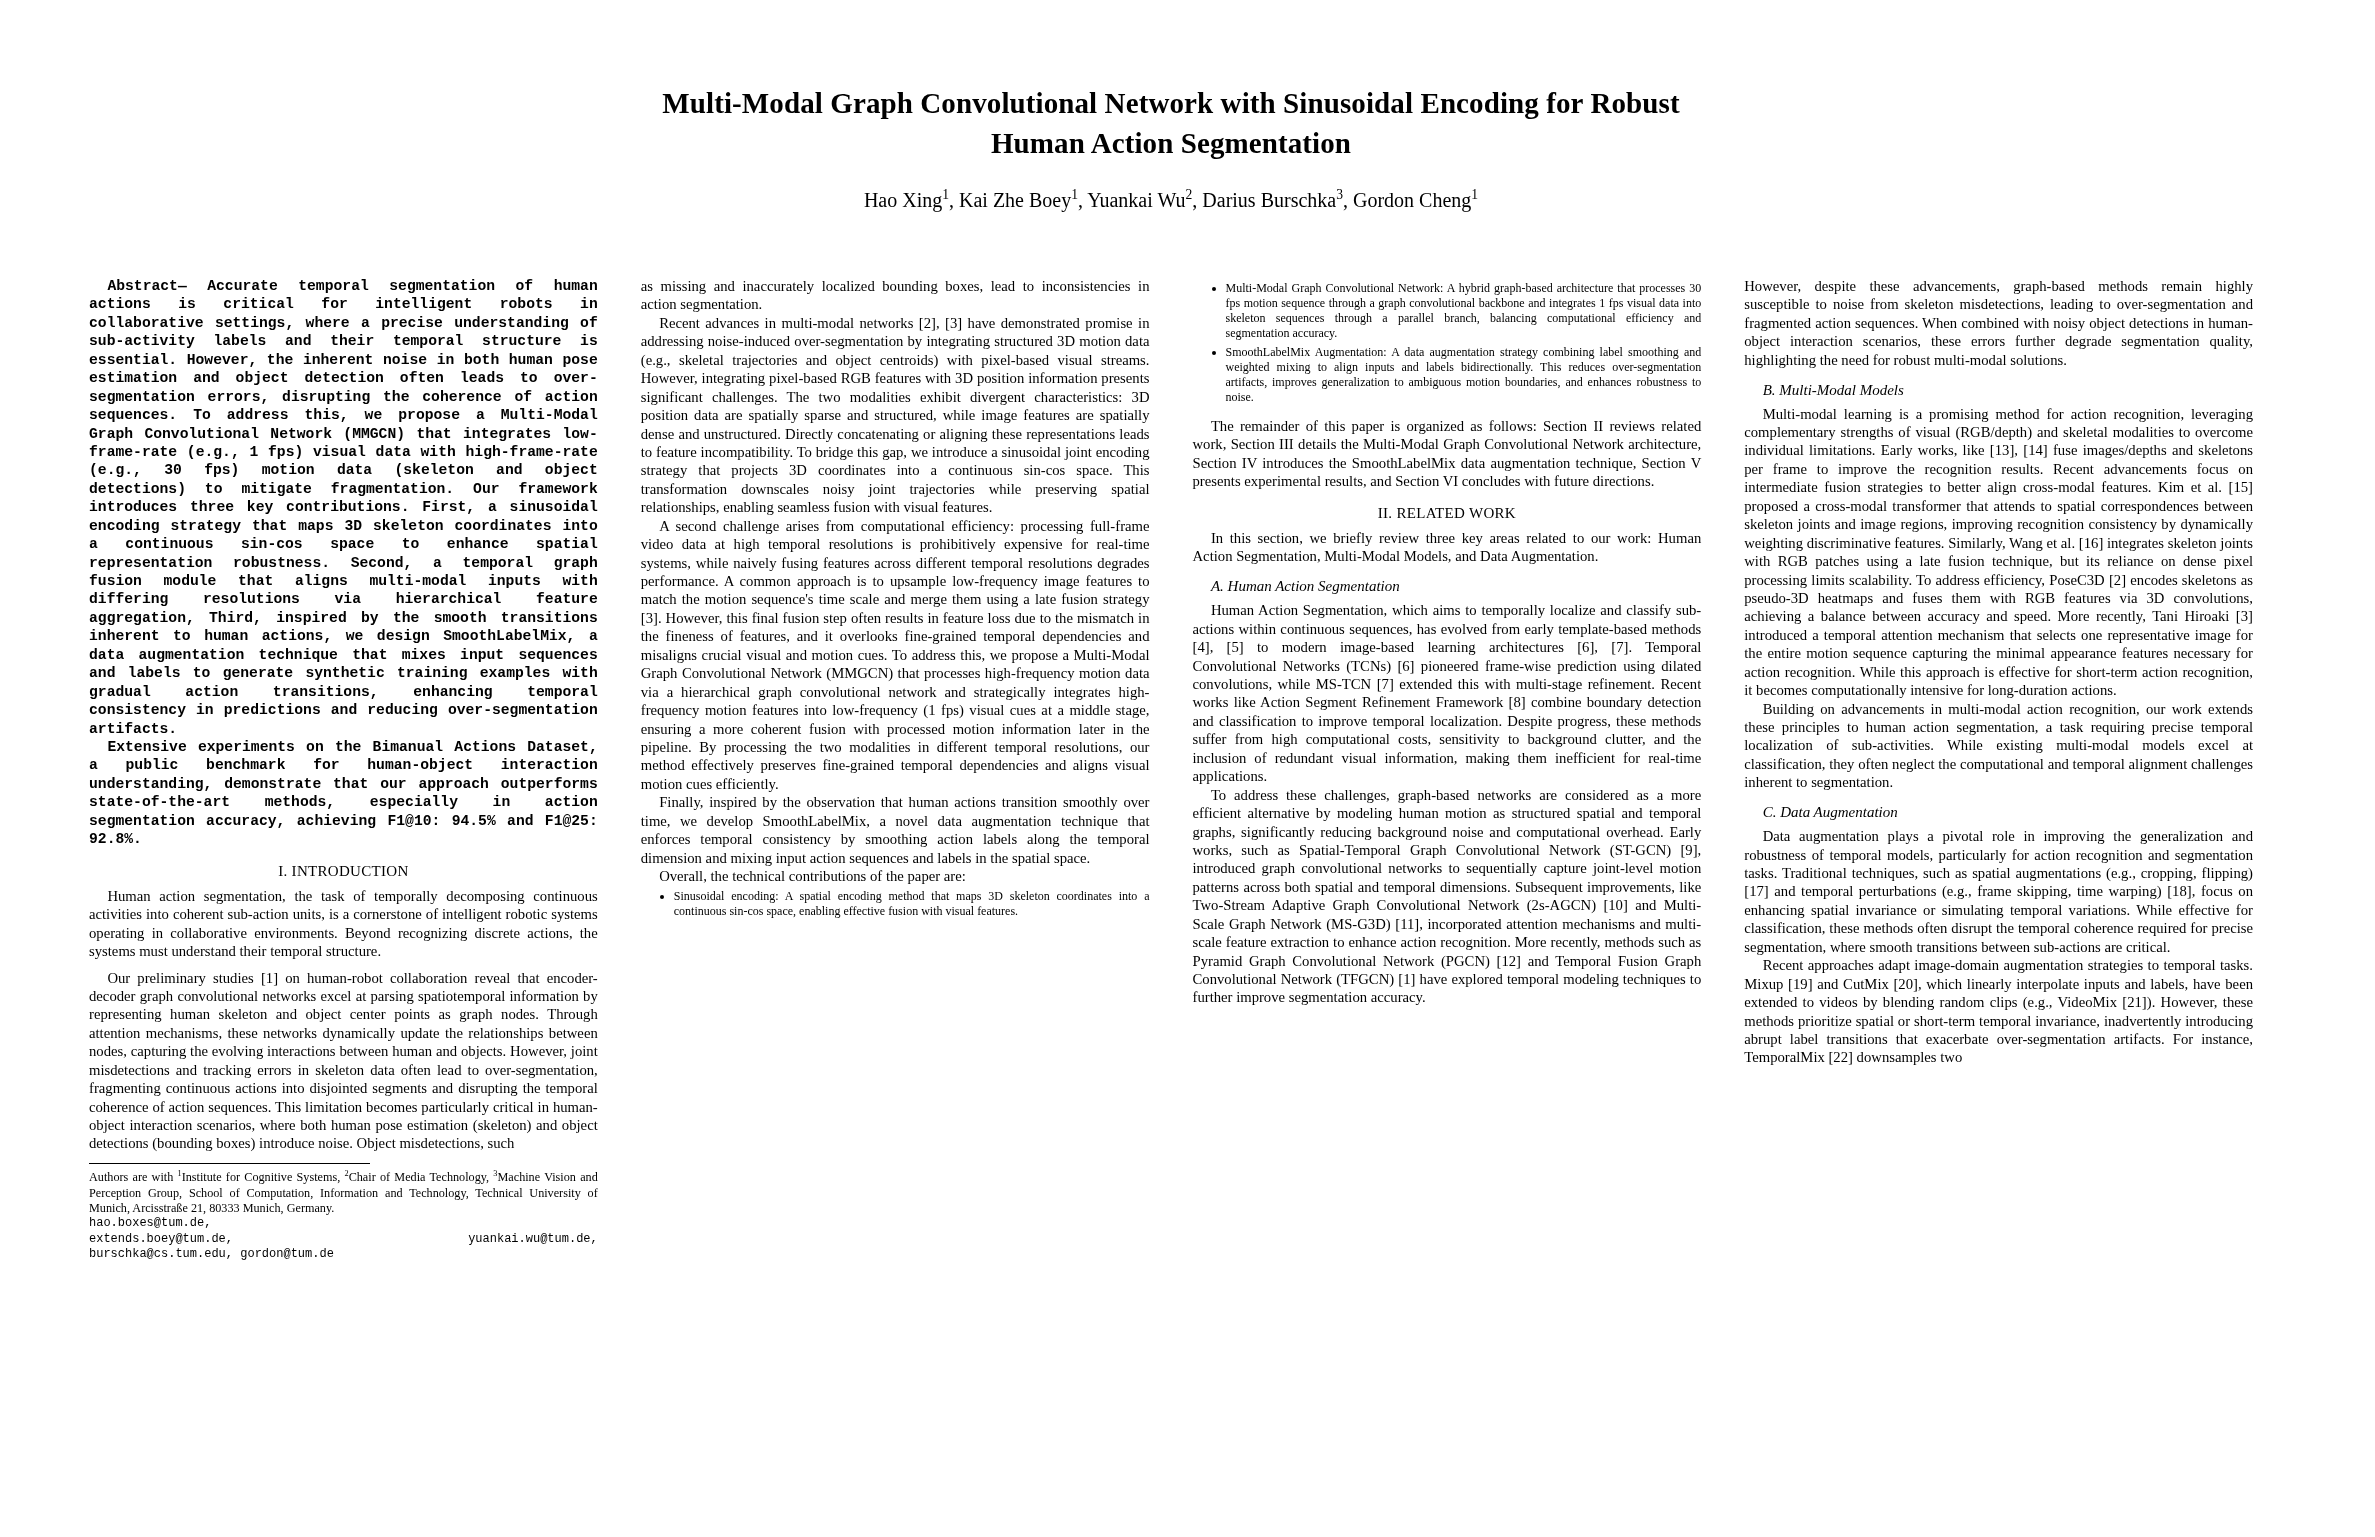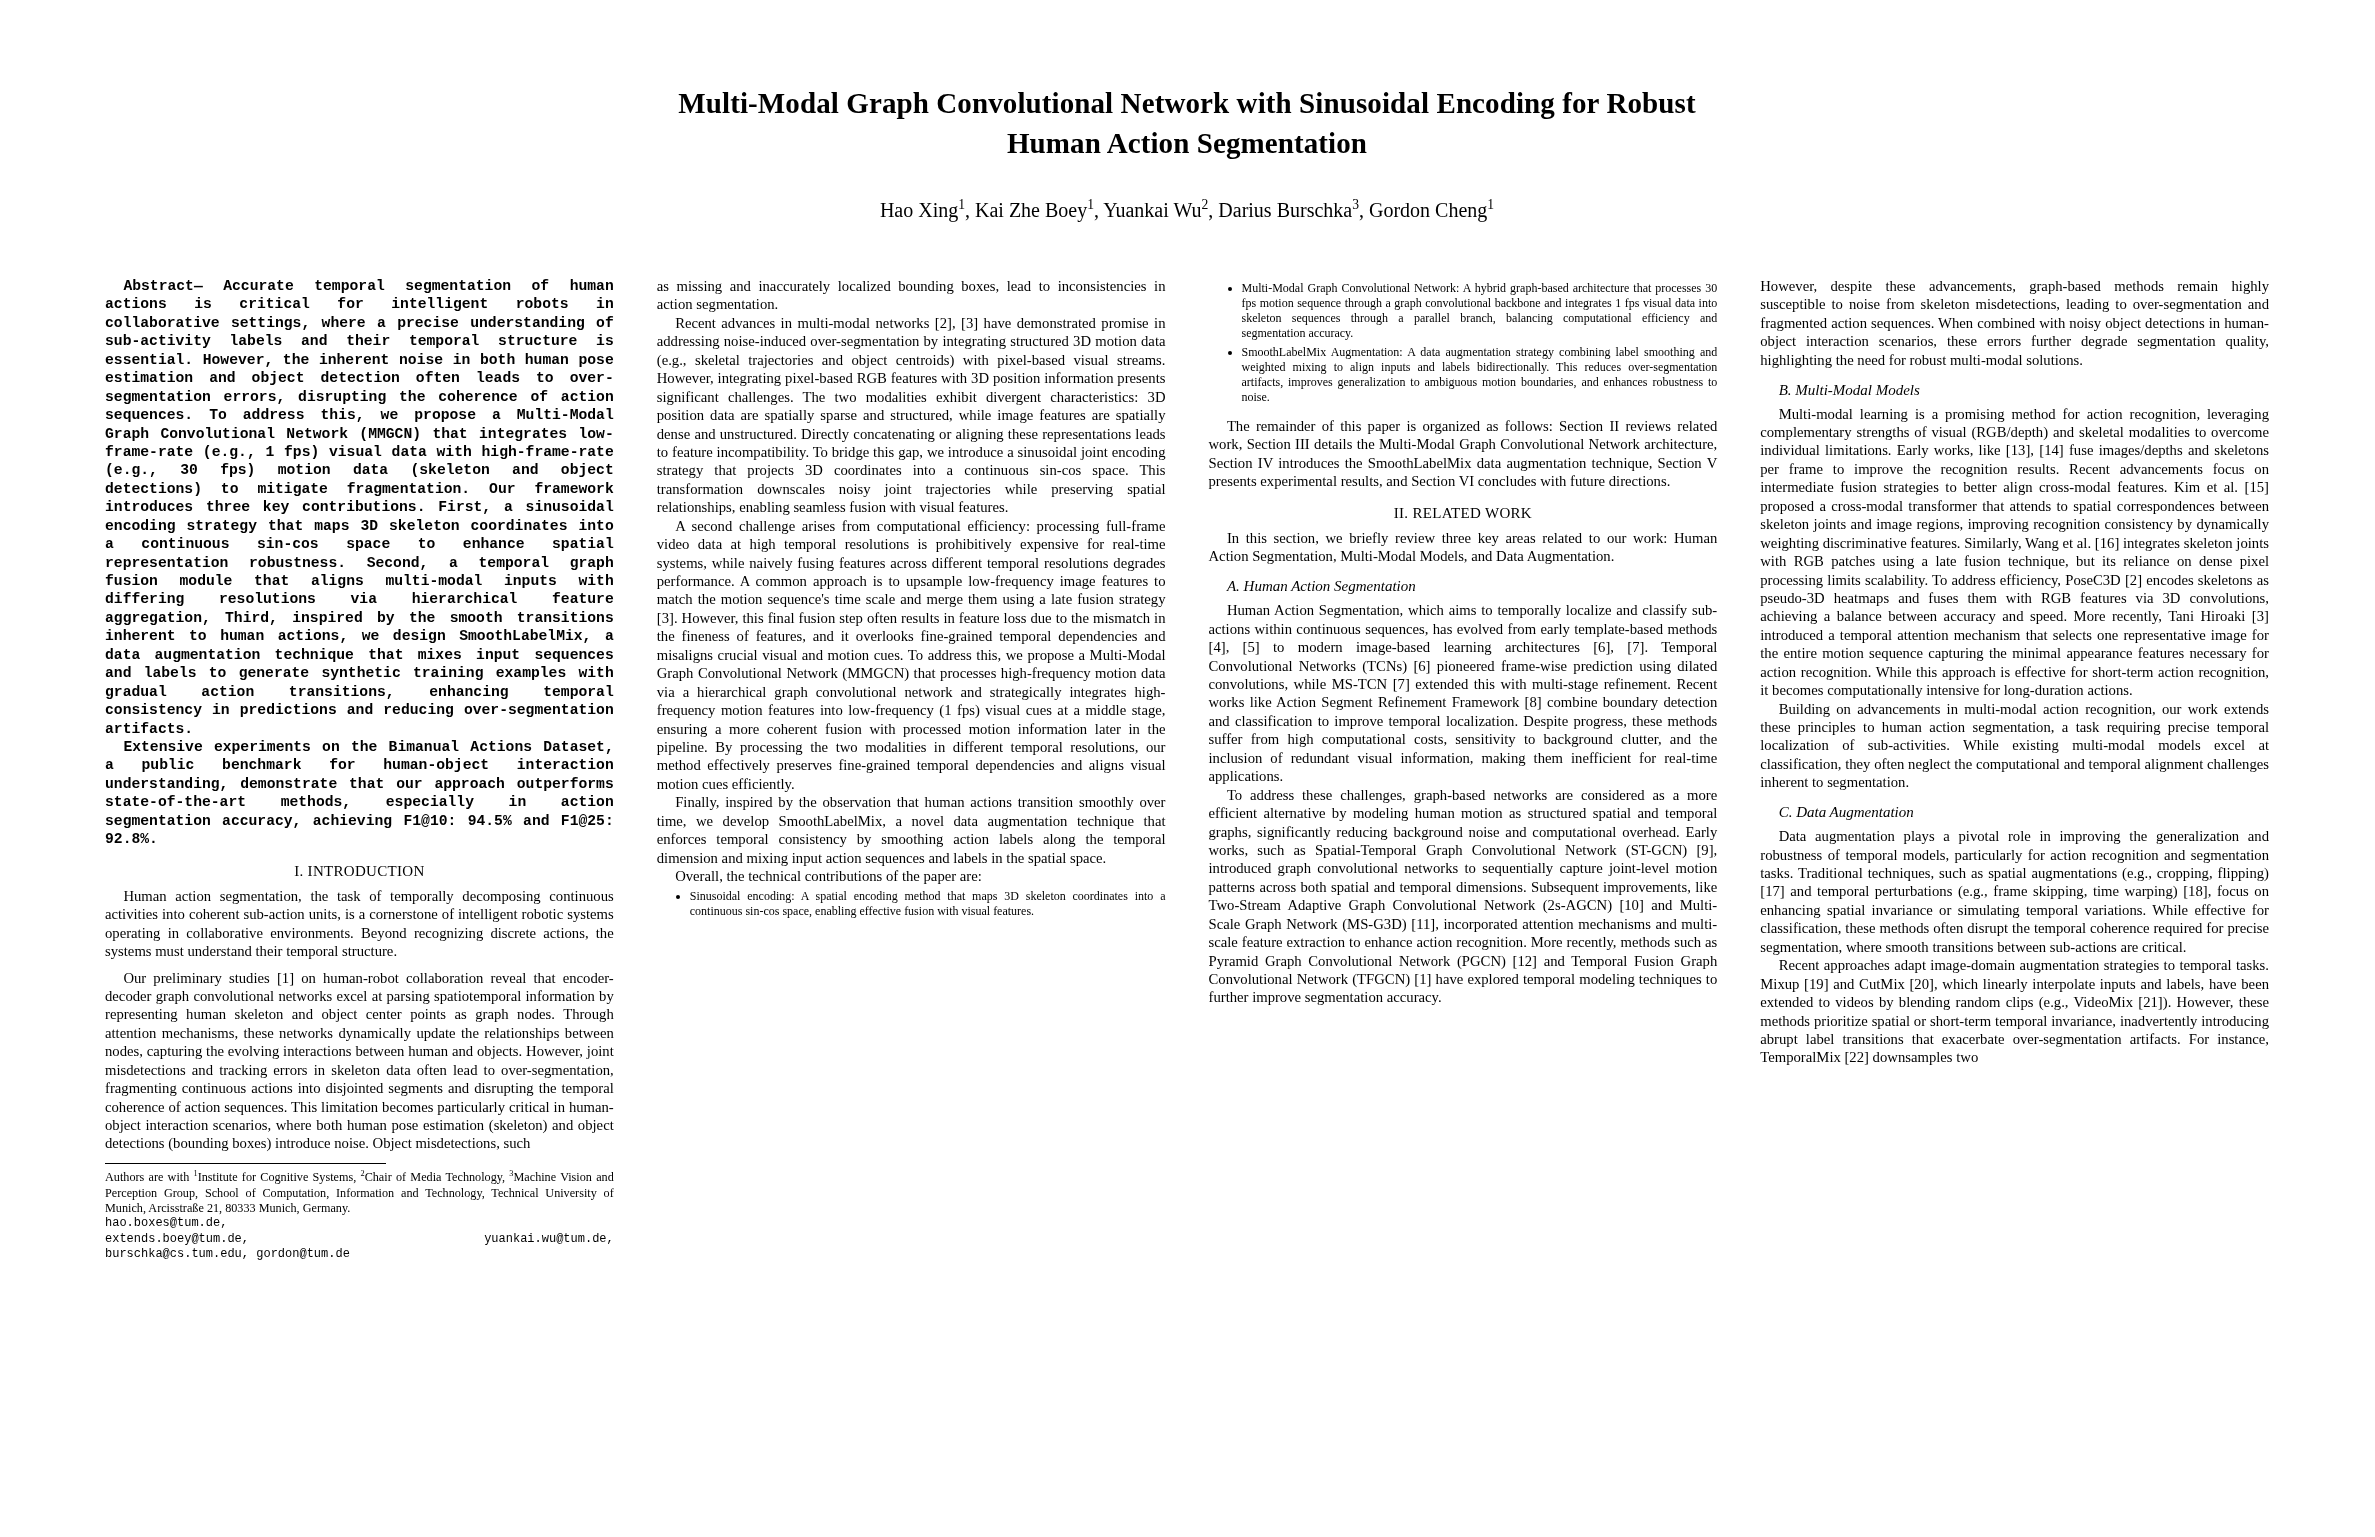"Multi-Modal Graph Convolutional Network" .content { left: 105px -> 89px }
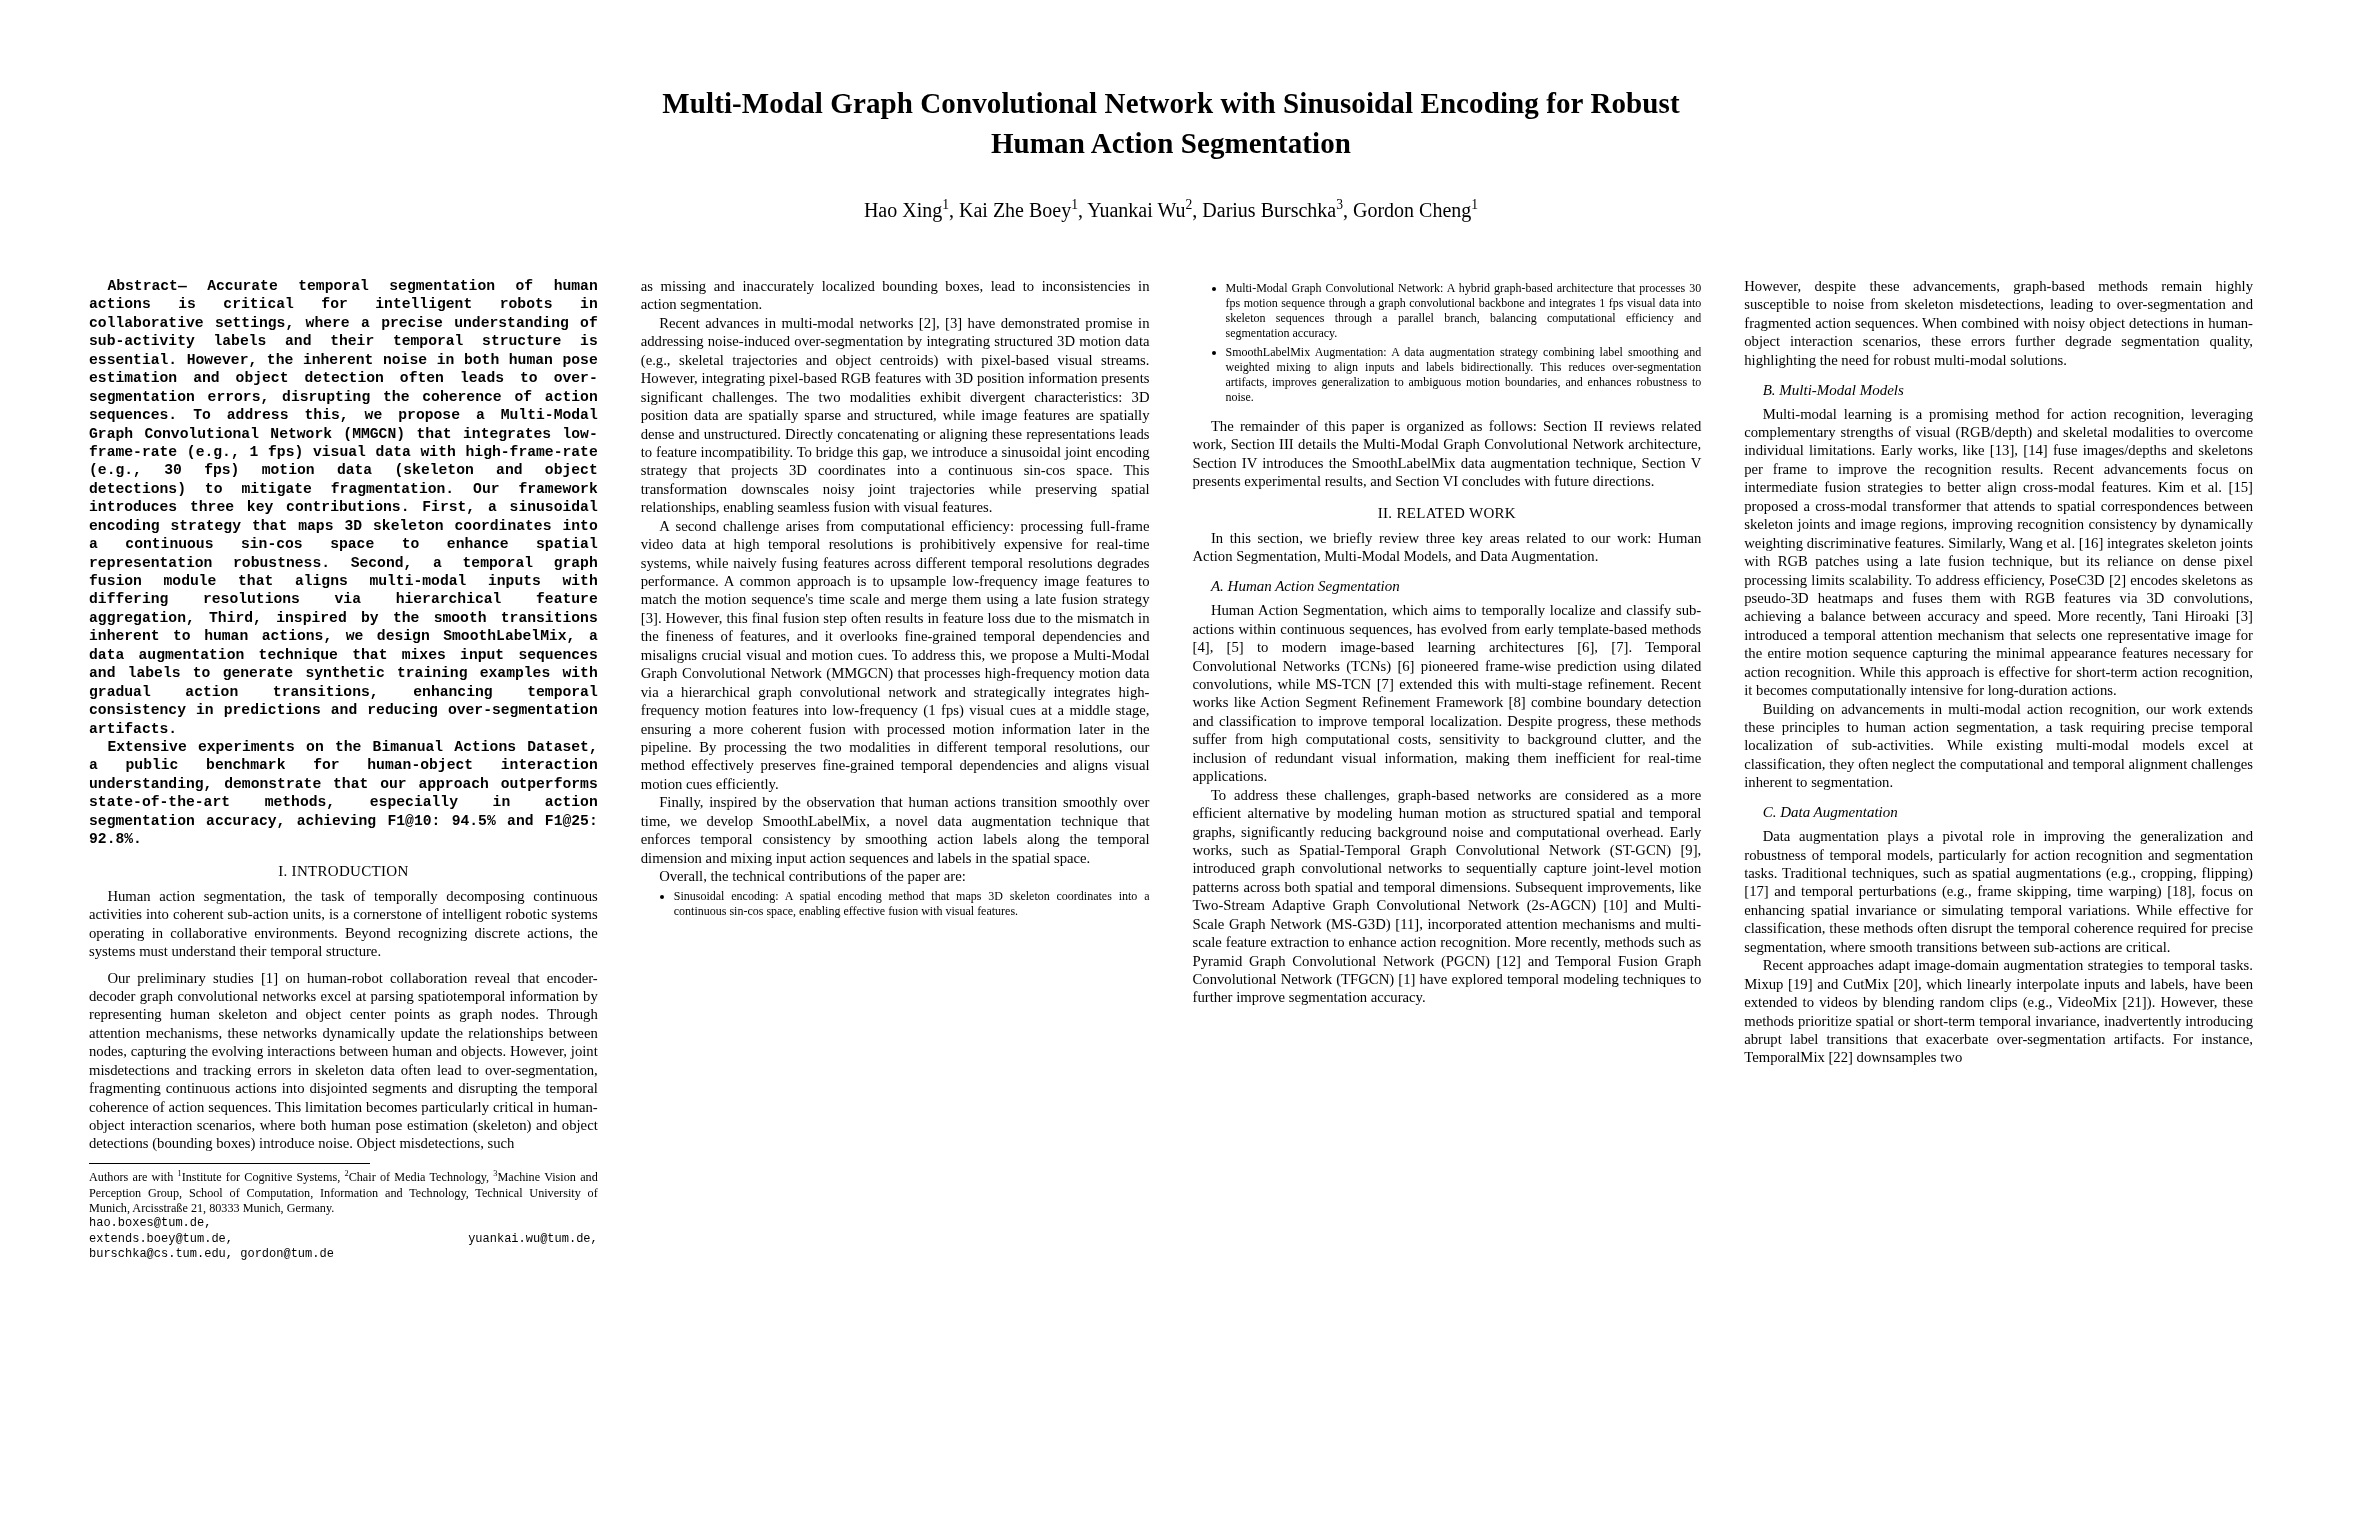"Hao Xing1, Kai Zhe Boey1," .authors { margin-top: 36px -> 26px }
